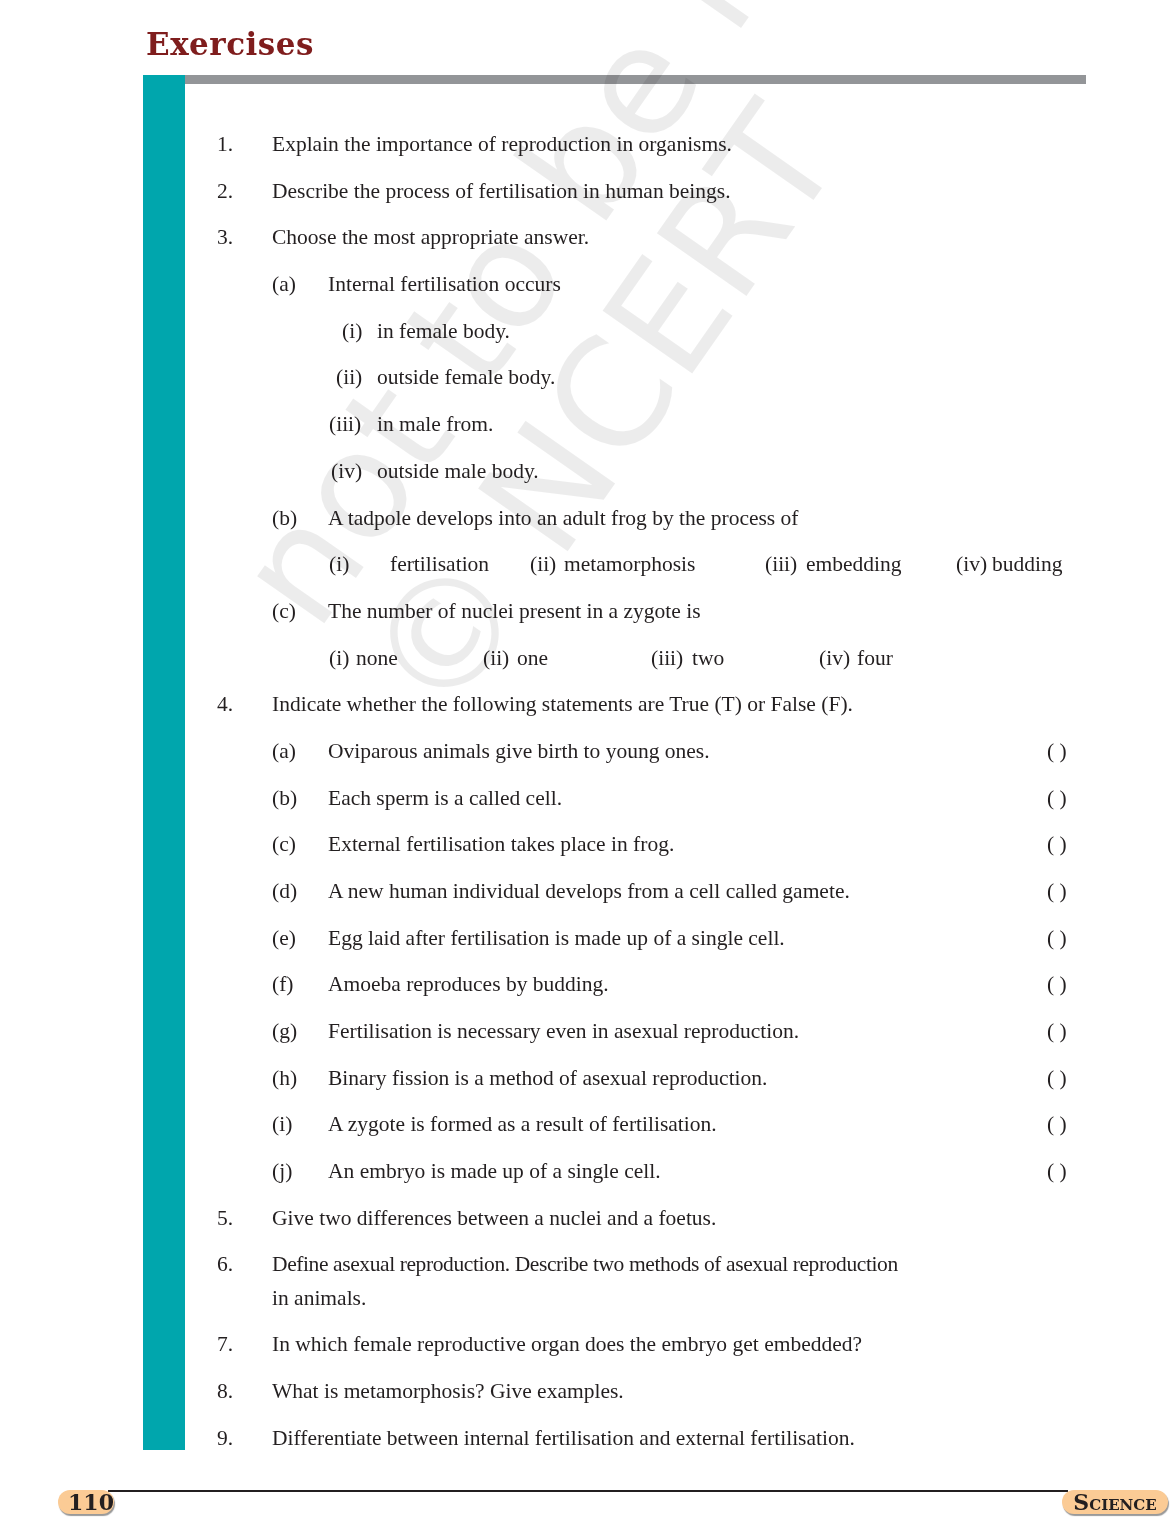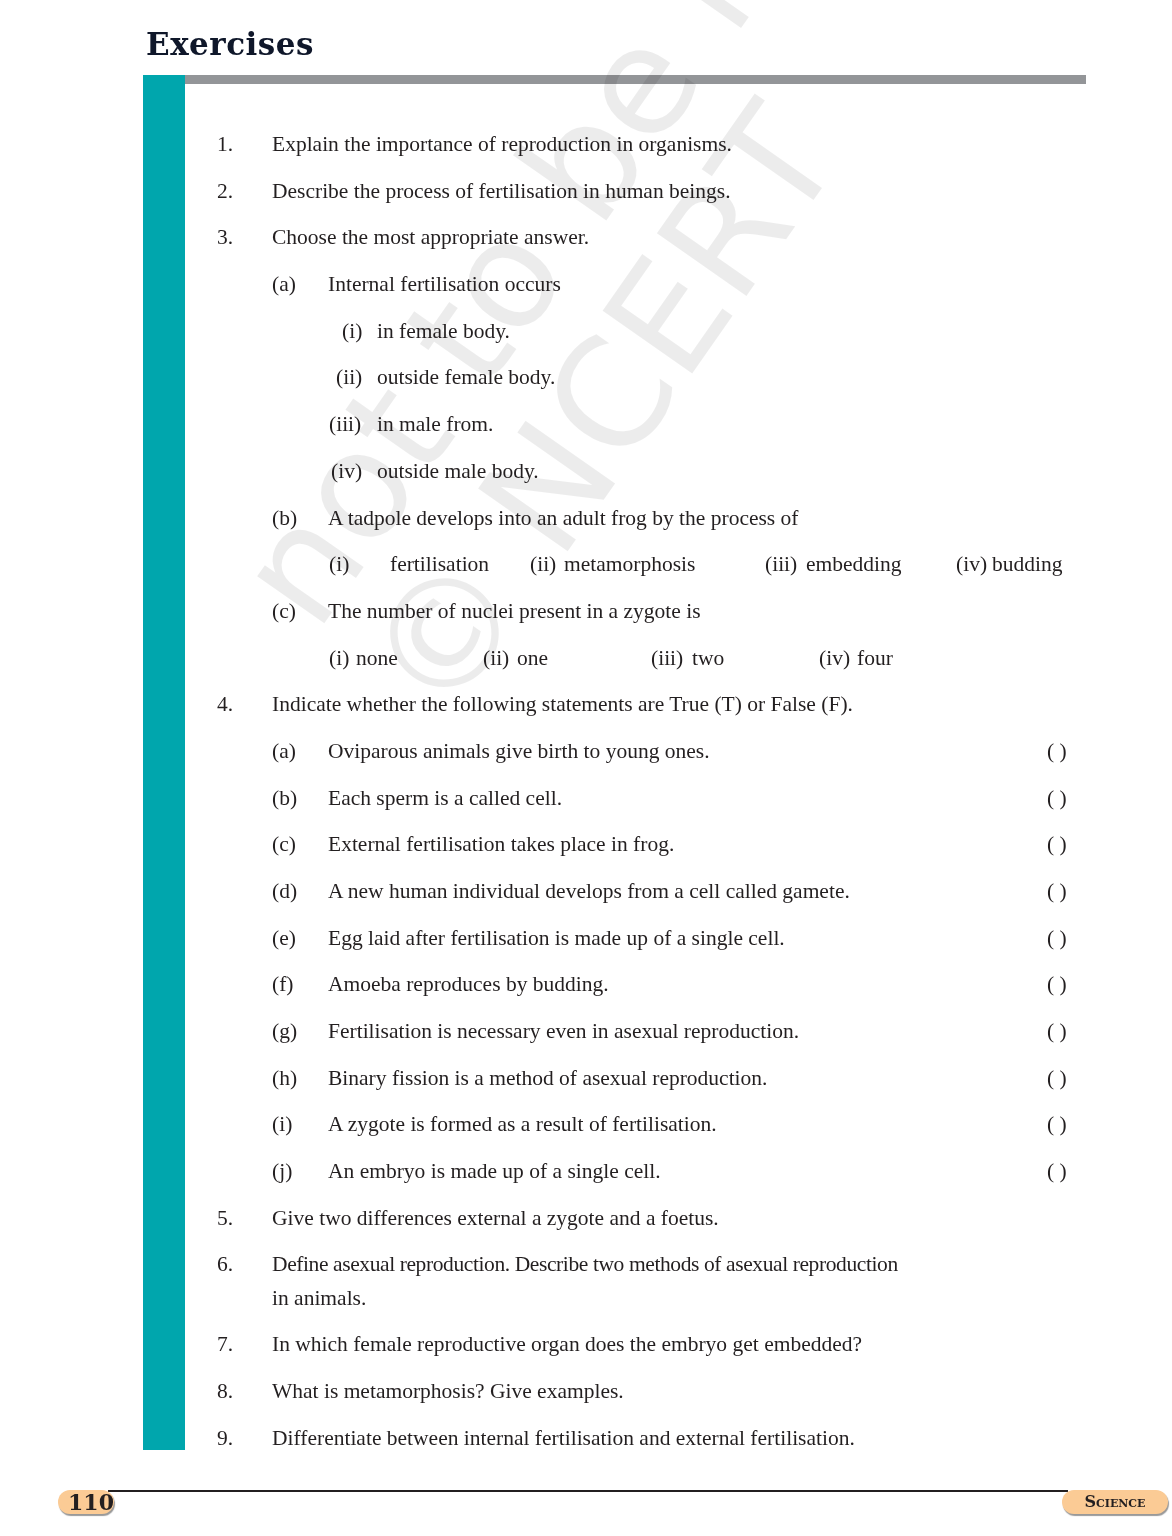"Exercises" .title { color: #0f172a -> #7f1d1d }
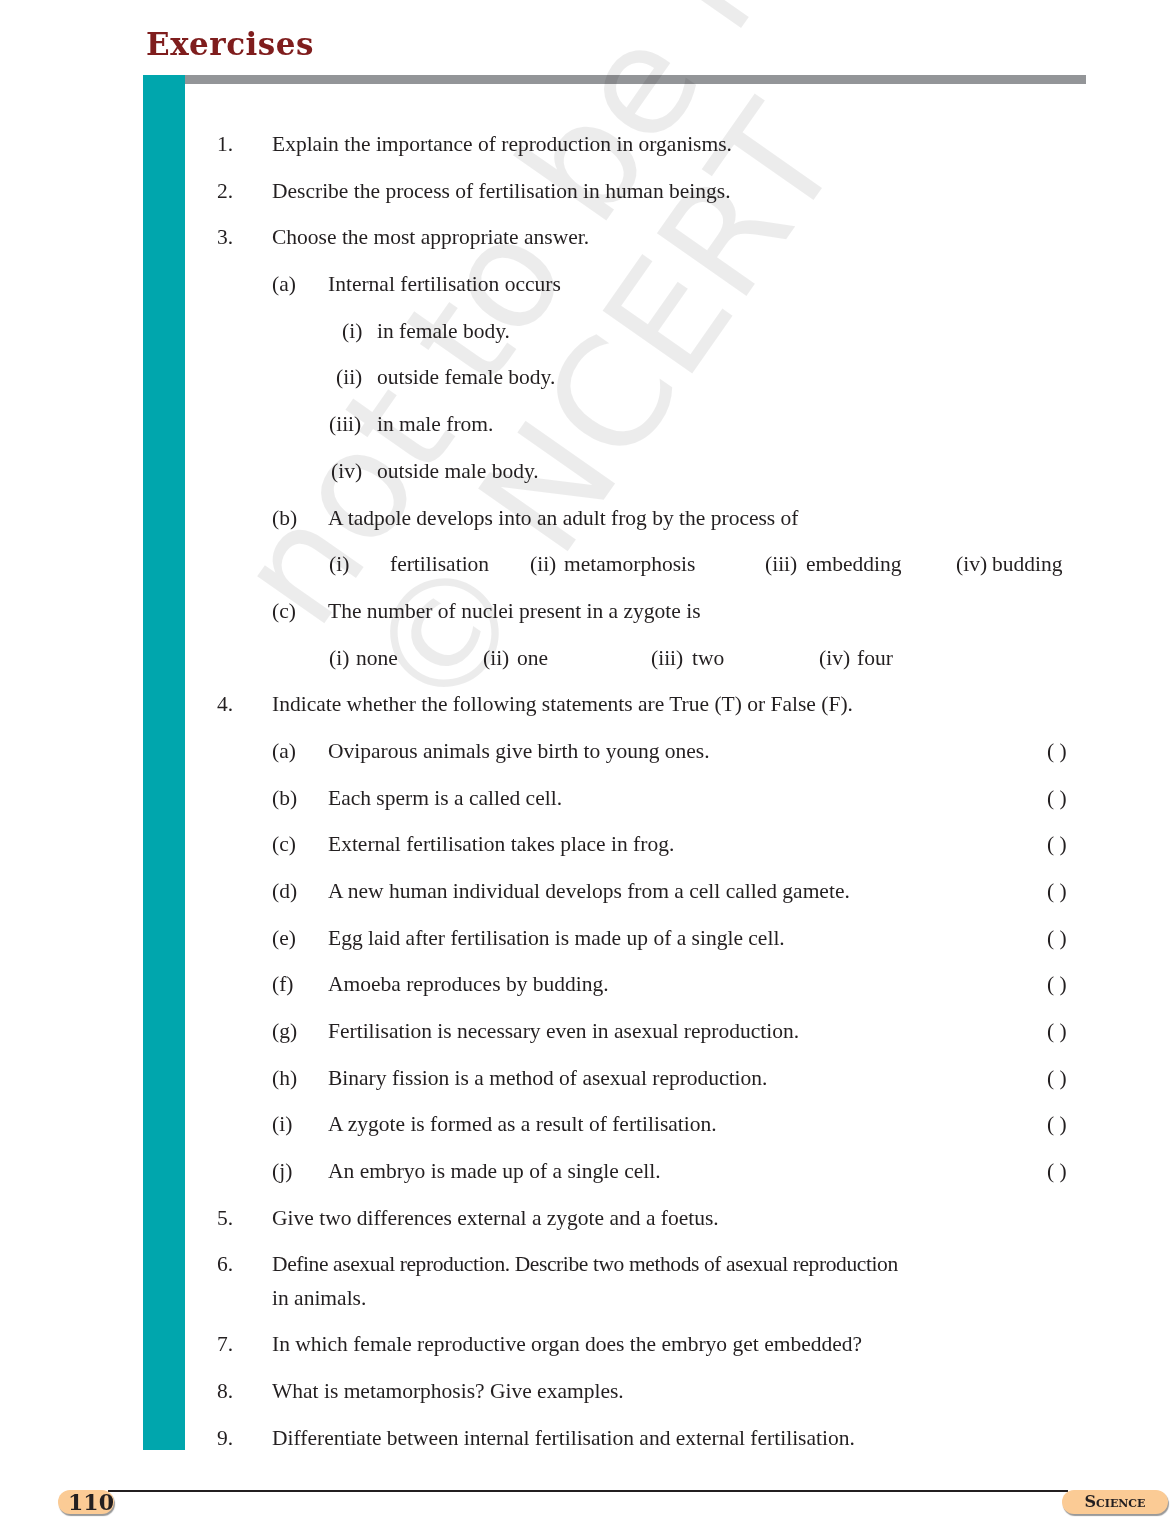"Give two differences external a" span.txt { text: external a zygote -> between a nuclei }
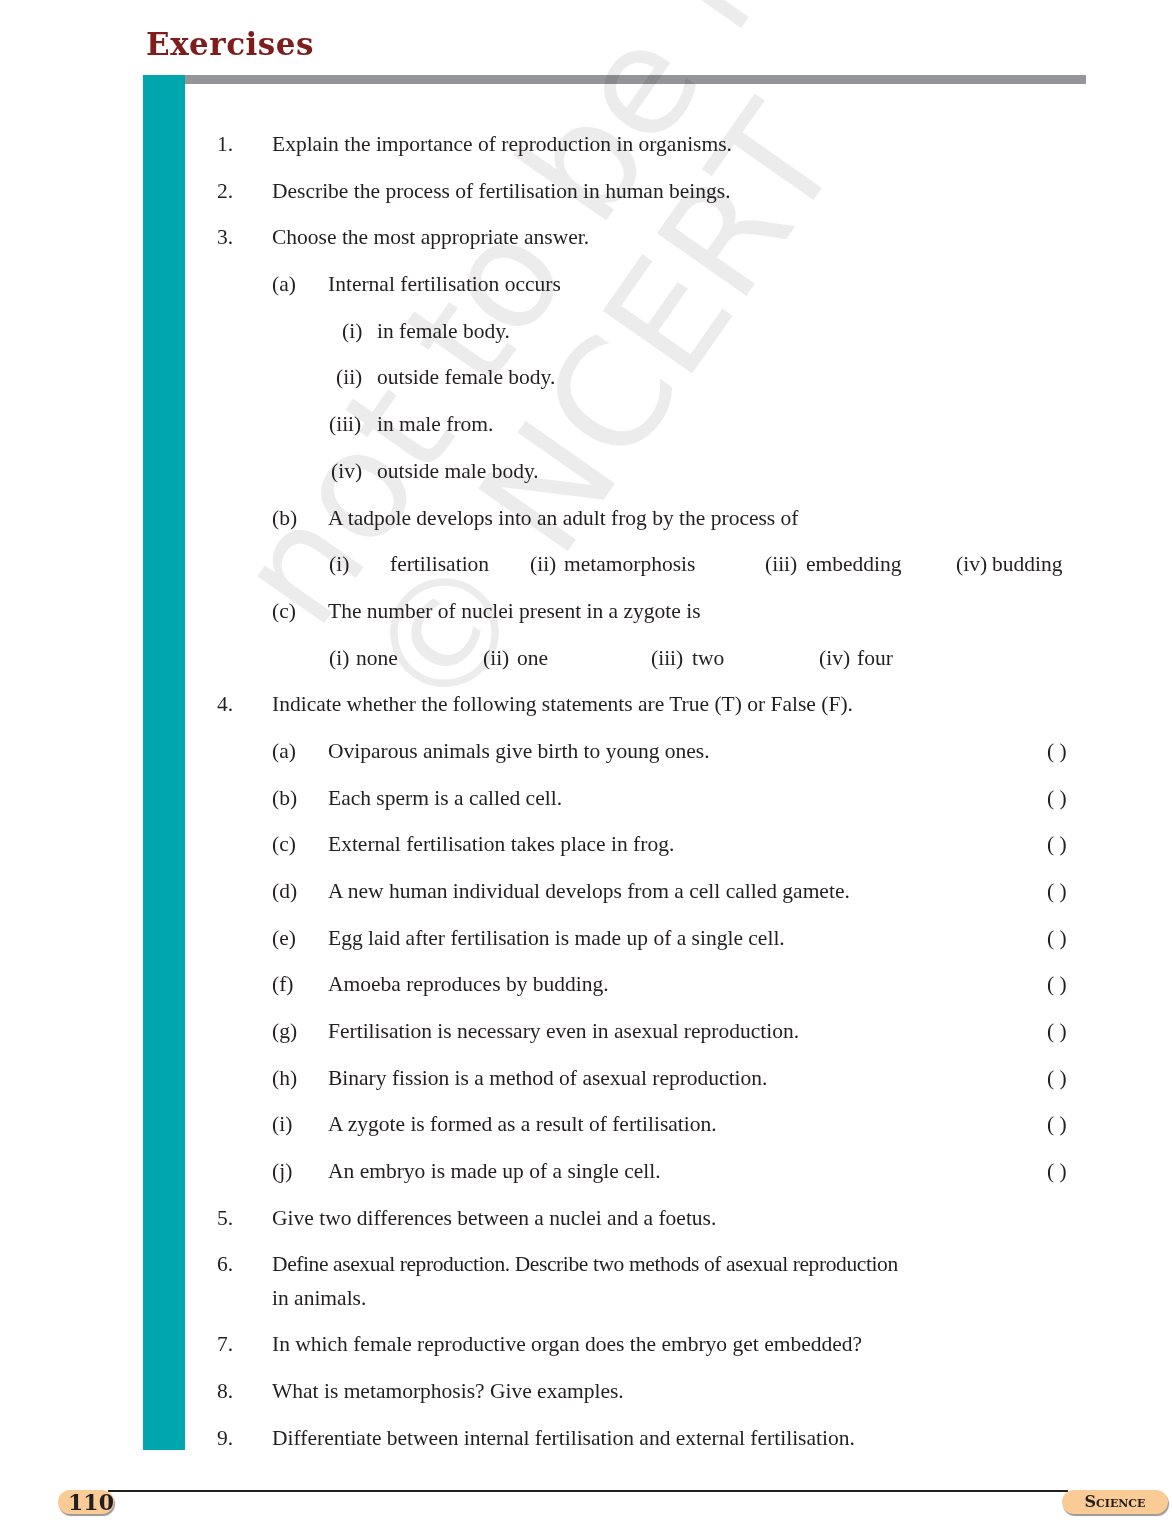"Science" .book-badge { font-size: 16px -> 22px }
